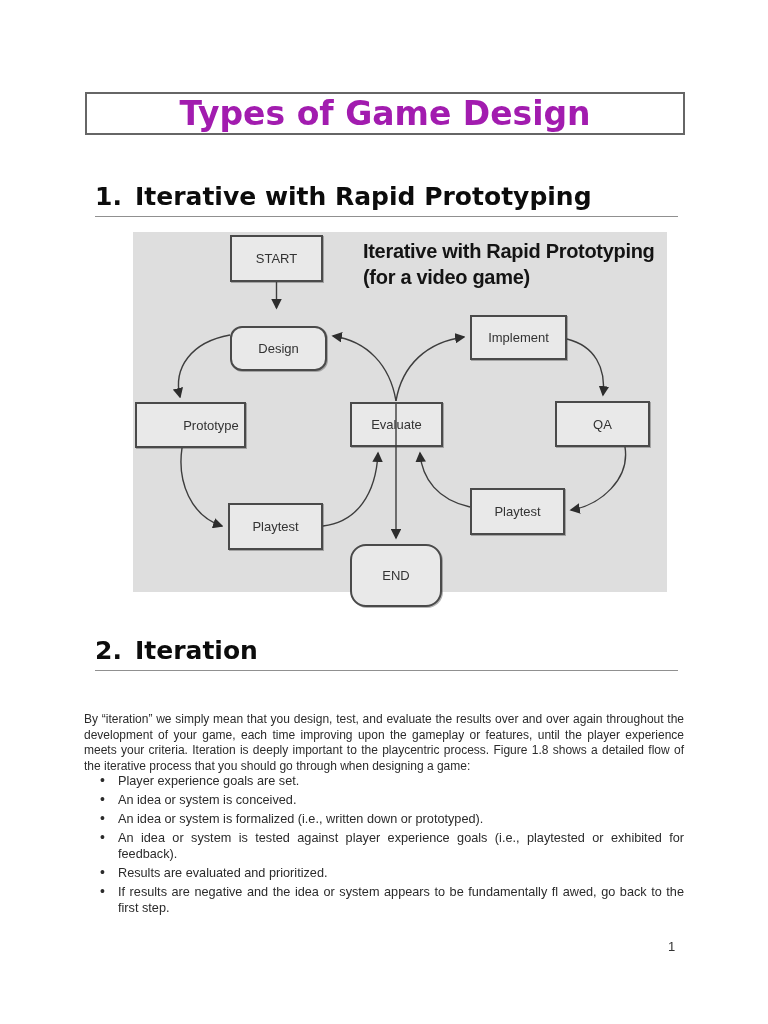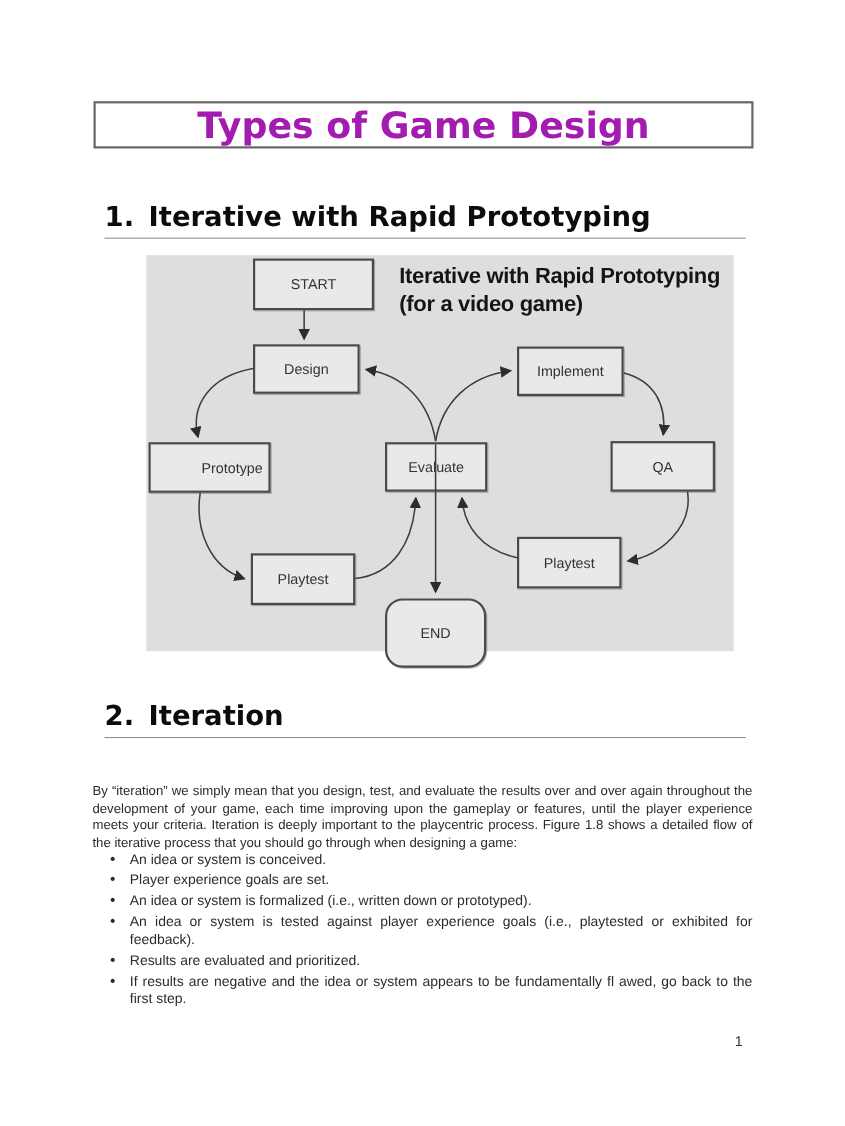"START" #n-start { width: 110px -> 93px }
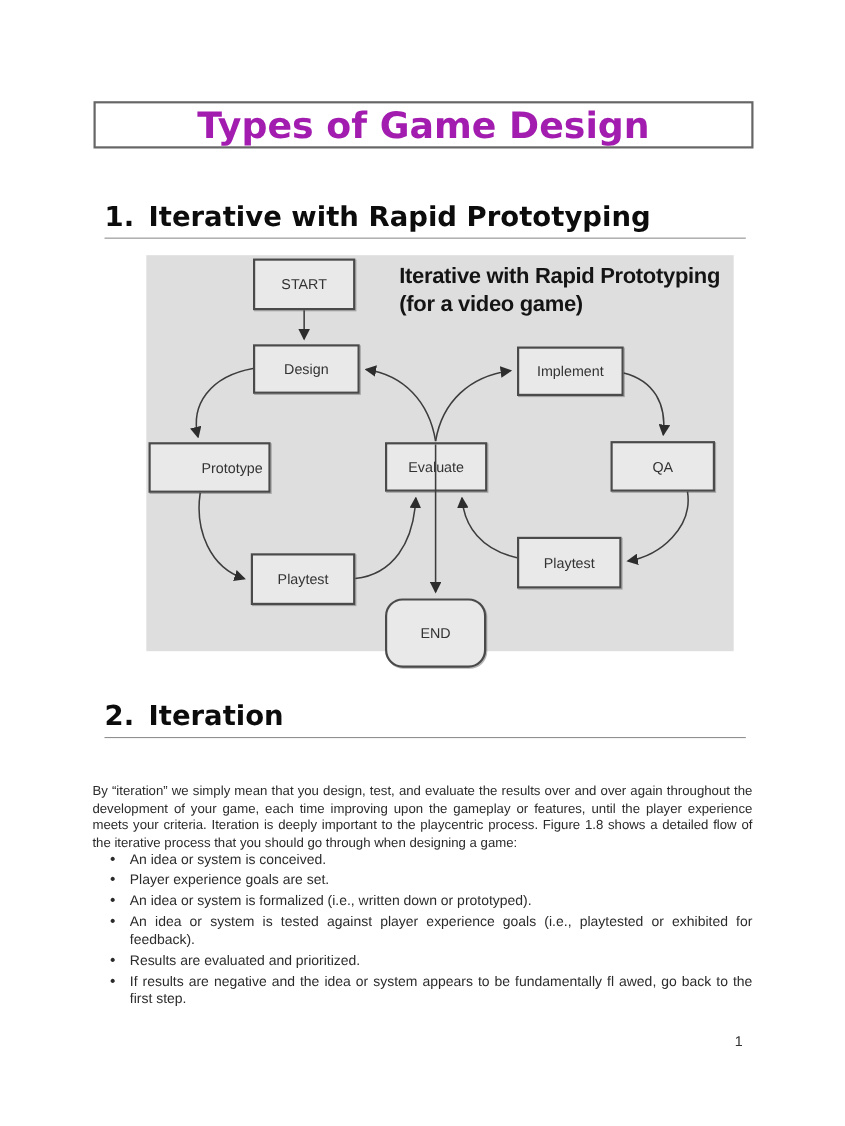"Design" #n-design { border-radius: none -> 12px; top: 81px -> 94px }
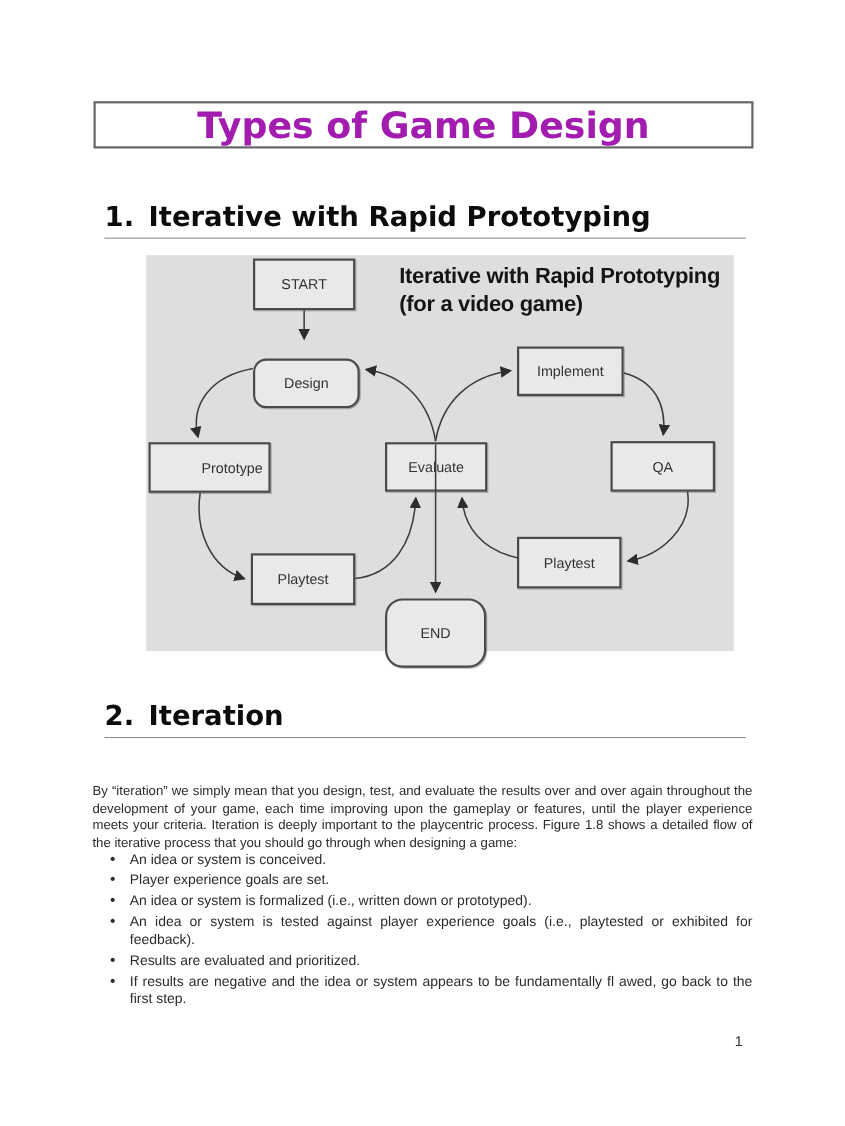"An idea or system is conceived." li { order: before "Player experience goals are set." -> after "Player experience goals are set." }
